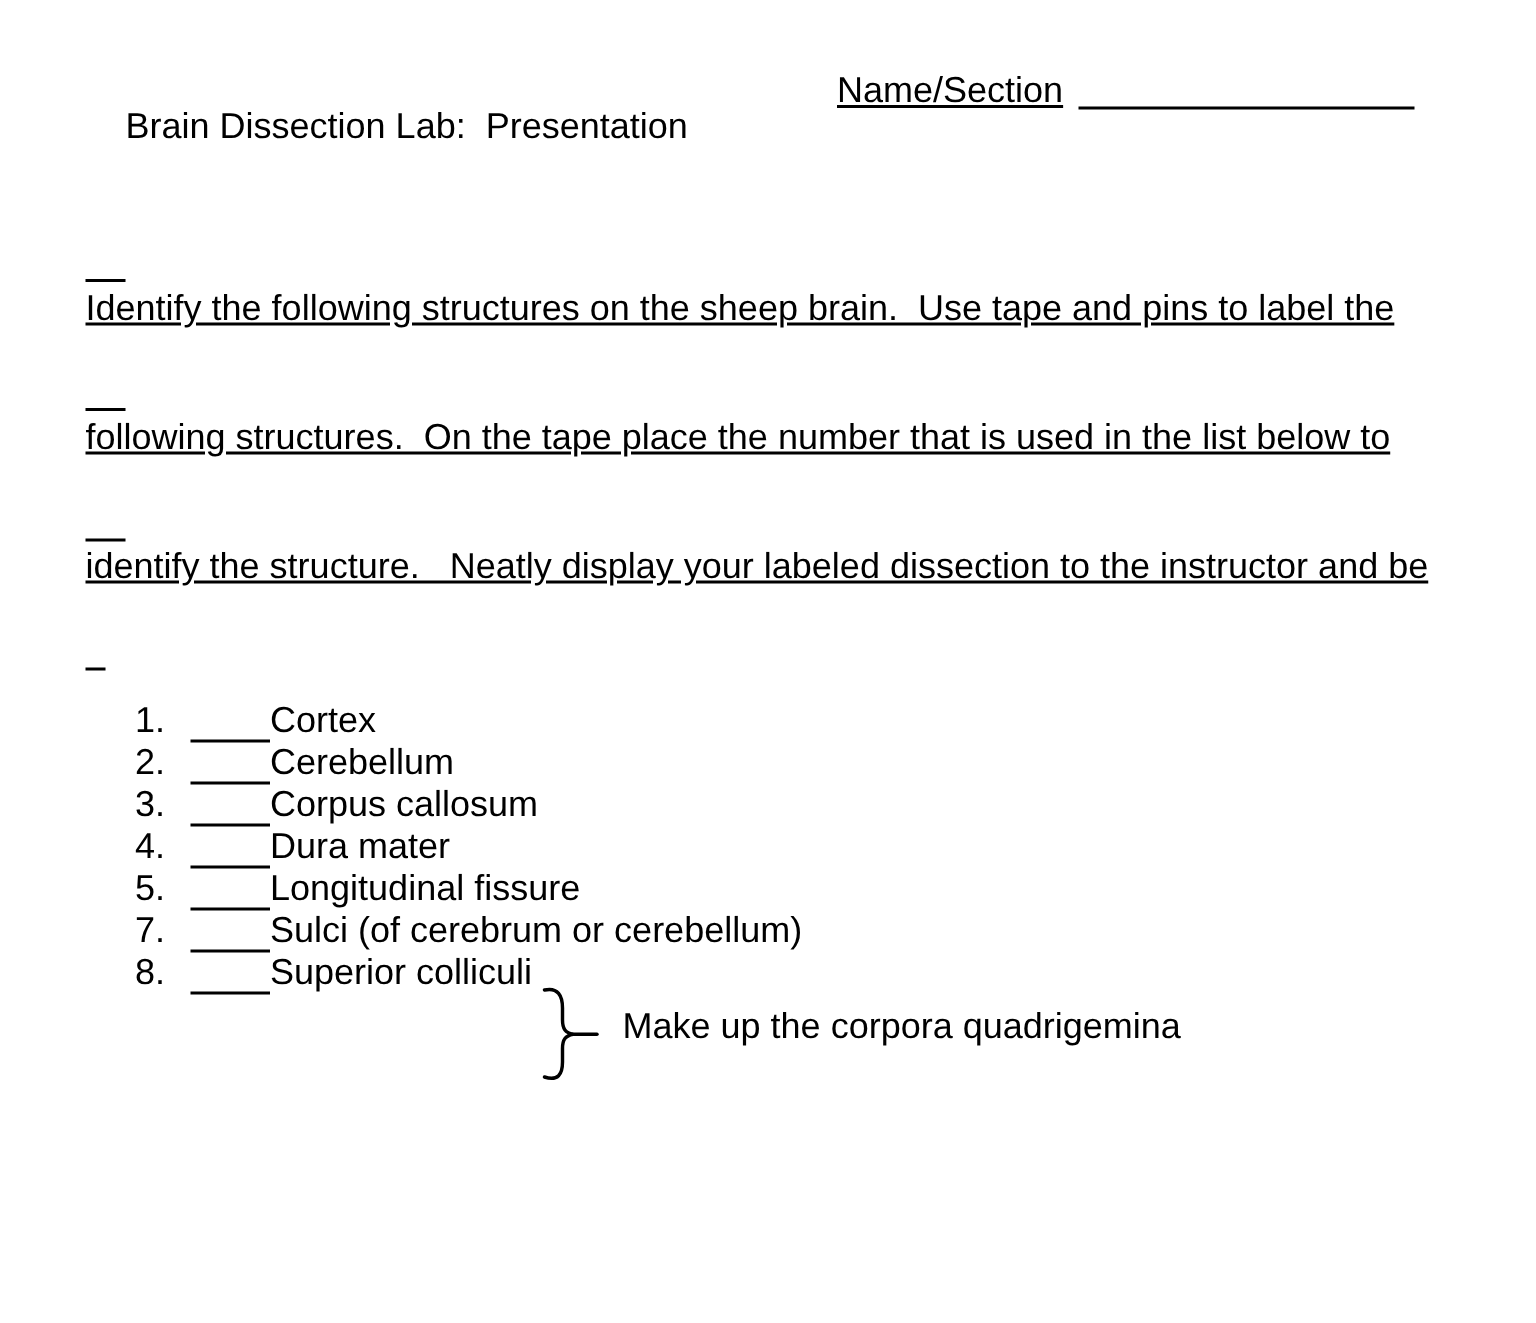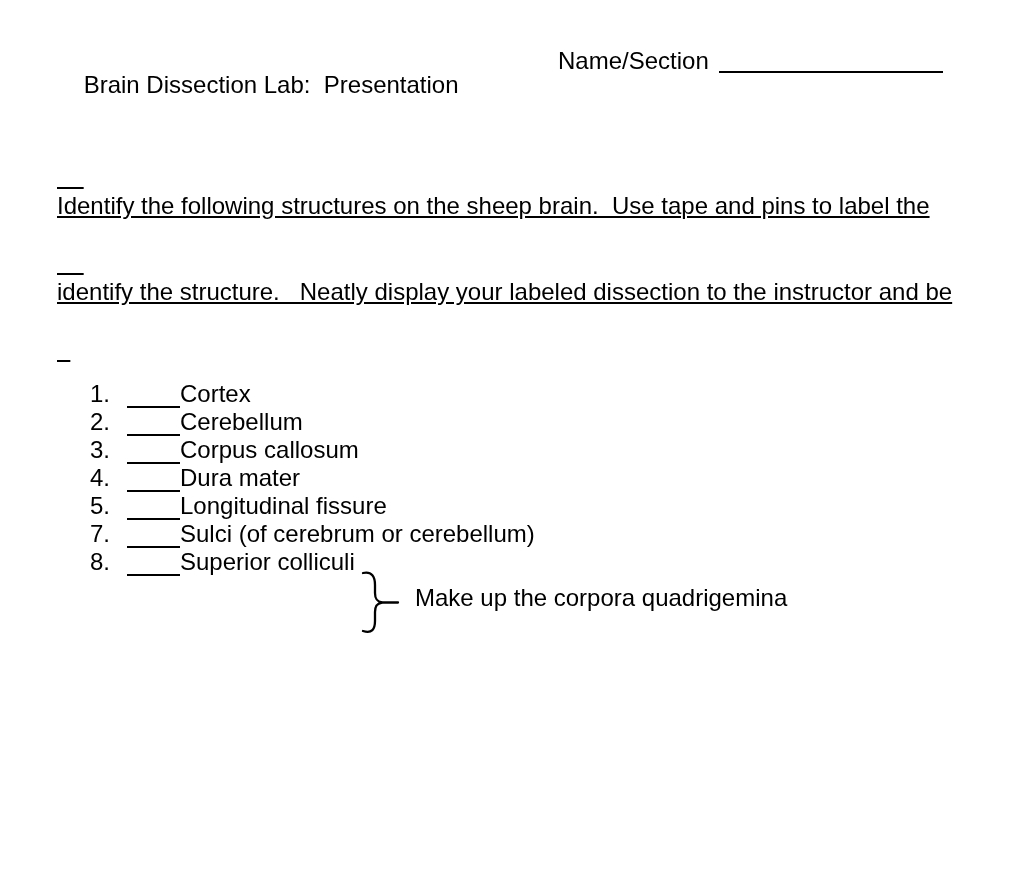"Name/Section" .name-section { text-decoration: none -> underline }
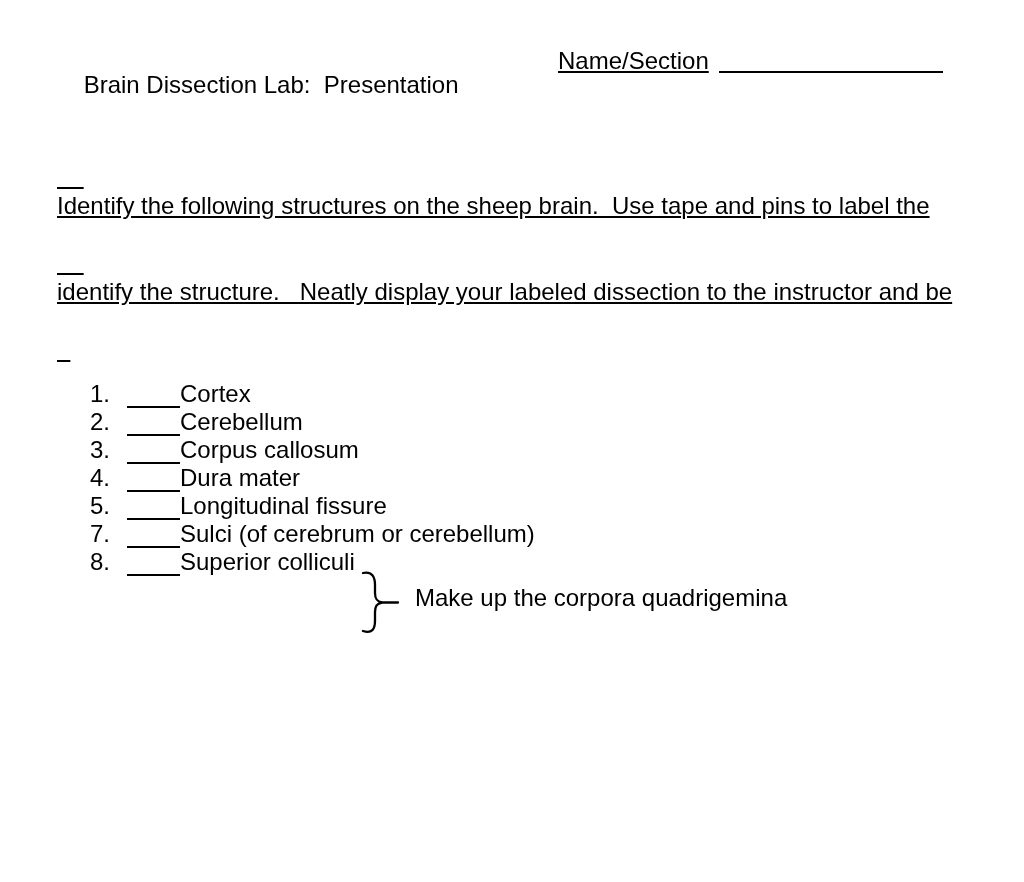"following structures. On the tape" div { html: none -> <div>following structures. On the tape place the number that is used in the list below to</div> }
